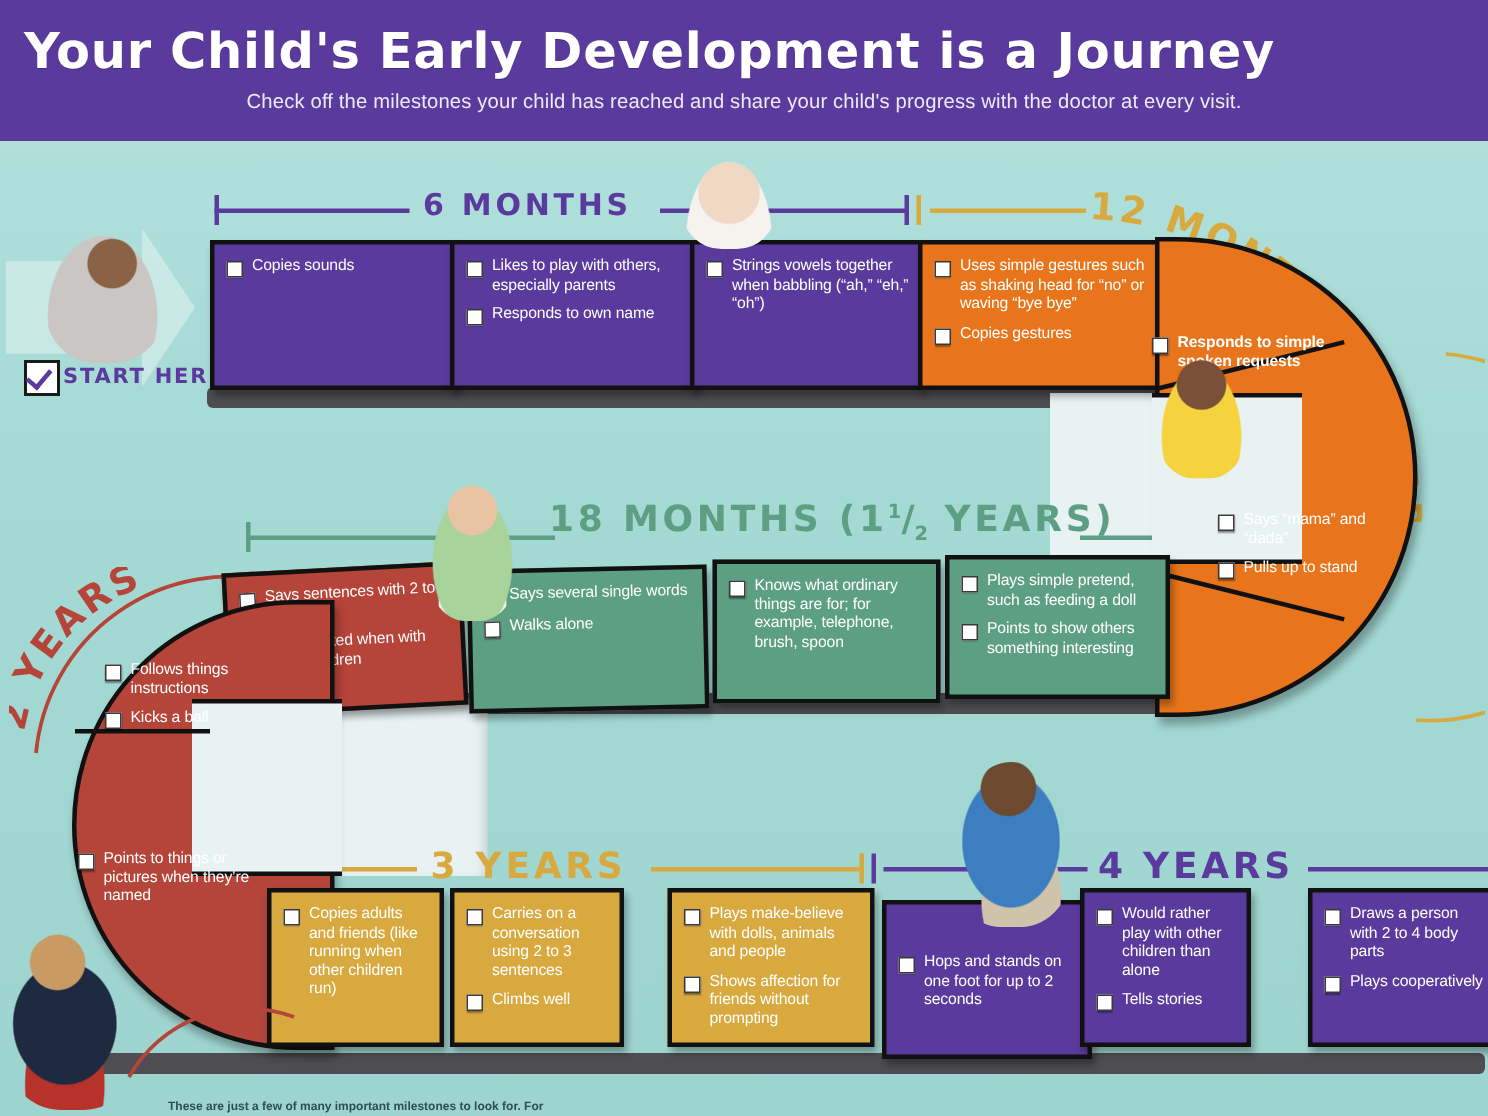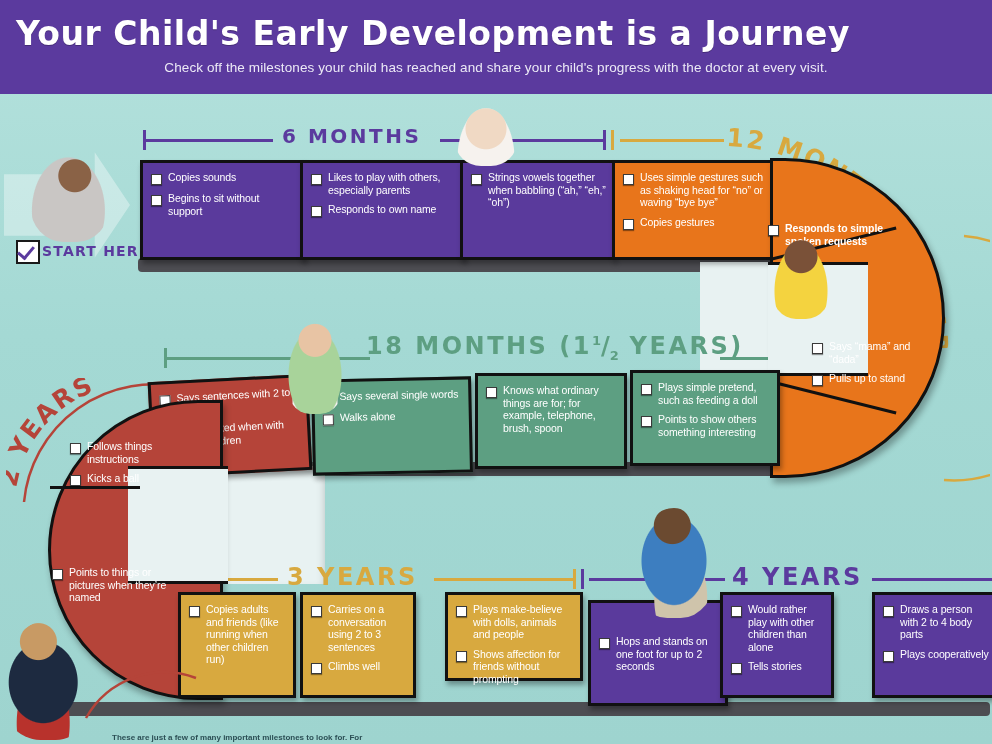"Begins to sit without support" div.item { html: <div> <span></span> <span>Begins to sit without support</span> </div> -> none }
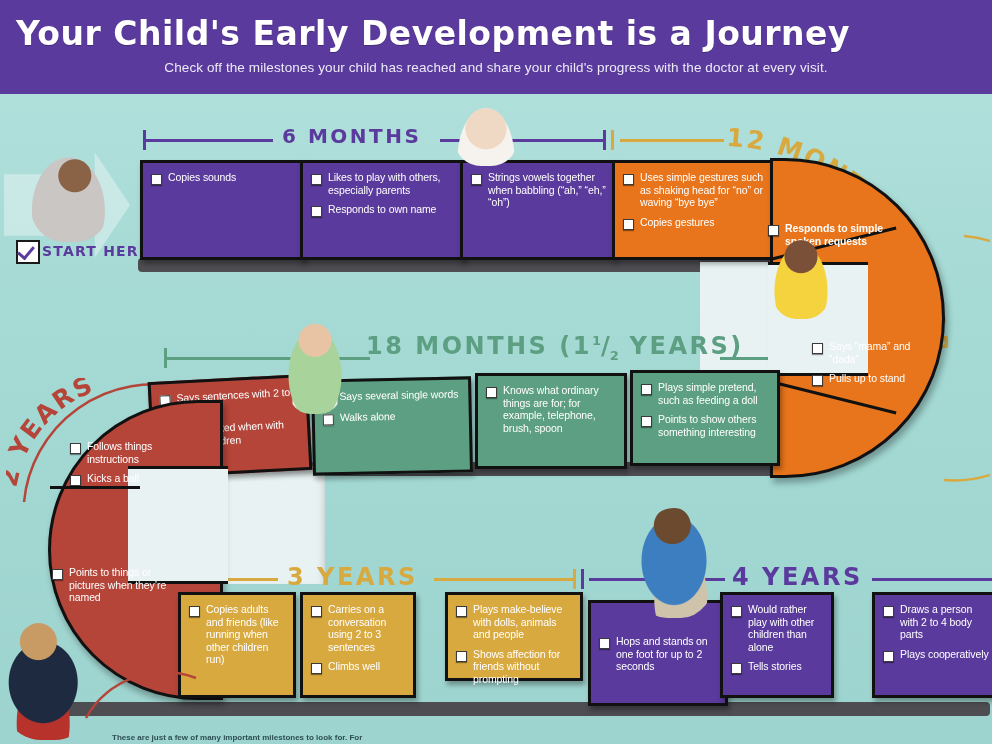"Plays make-believe with dolls, animals" div.box { height: 89px -> 106px }
